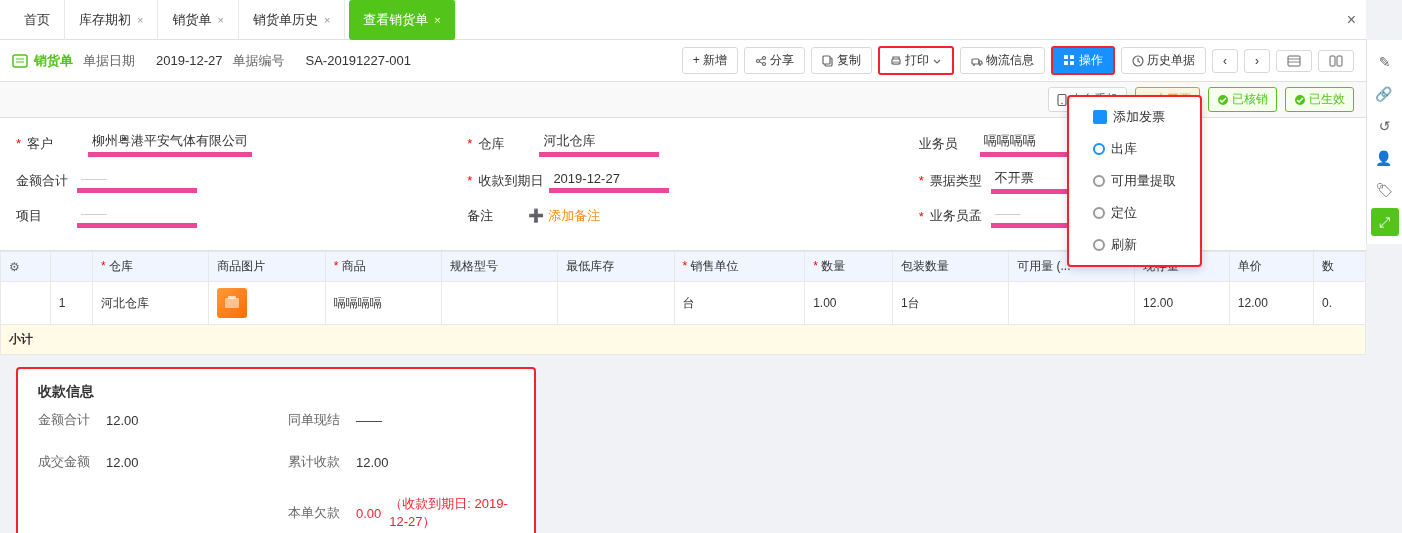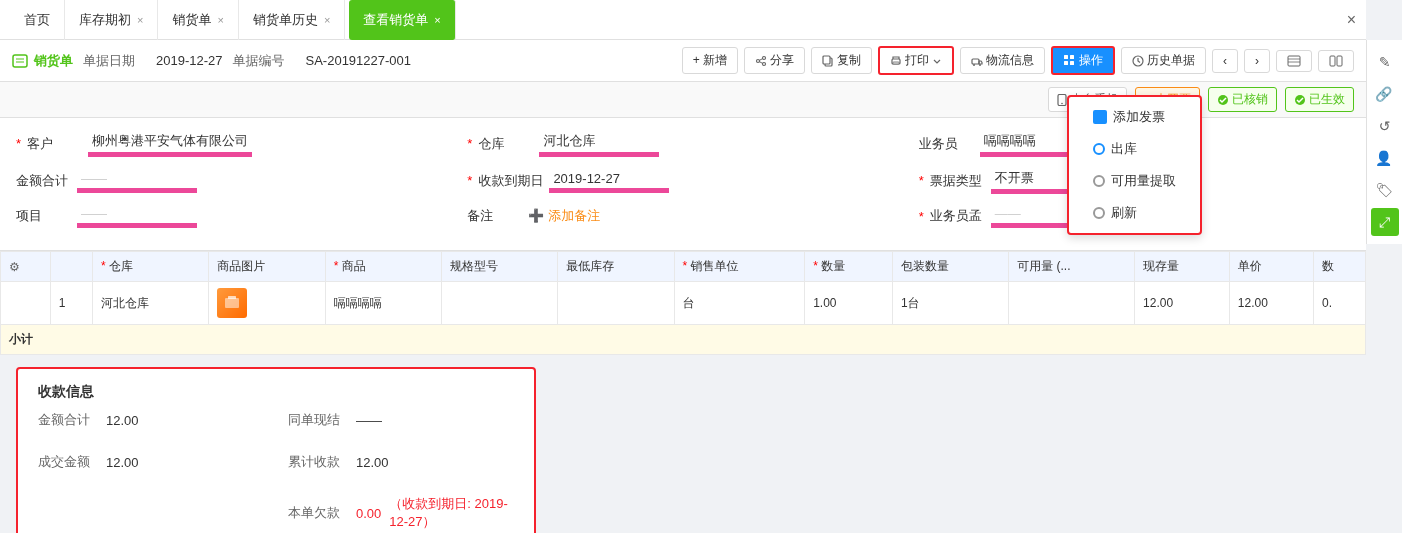"定位" div.dropdown-item { html: none -> <div> <span></span> <span>定位</span> </div> }
